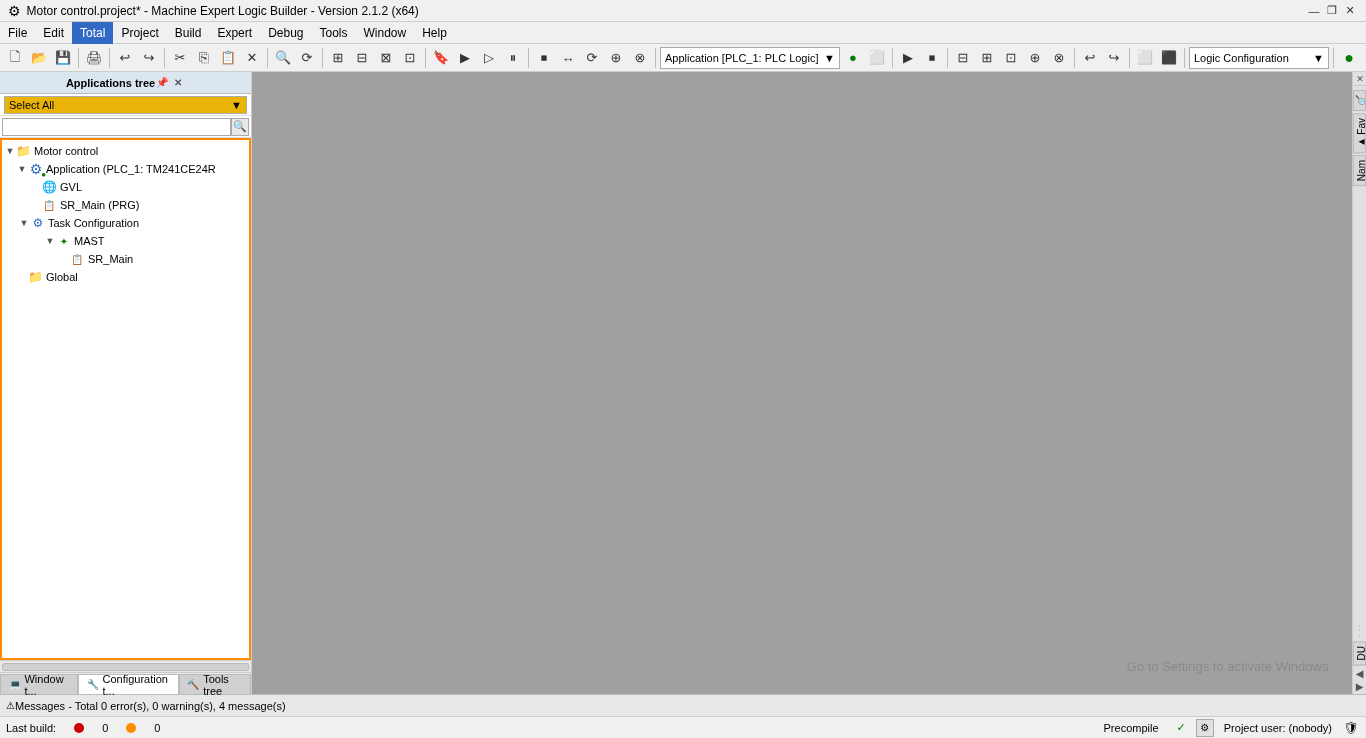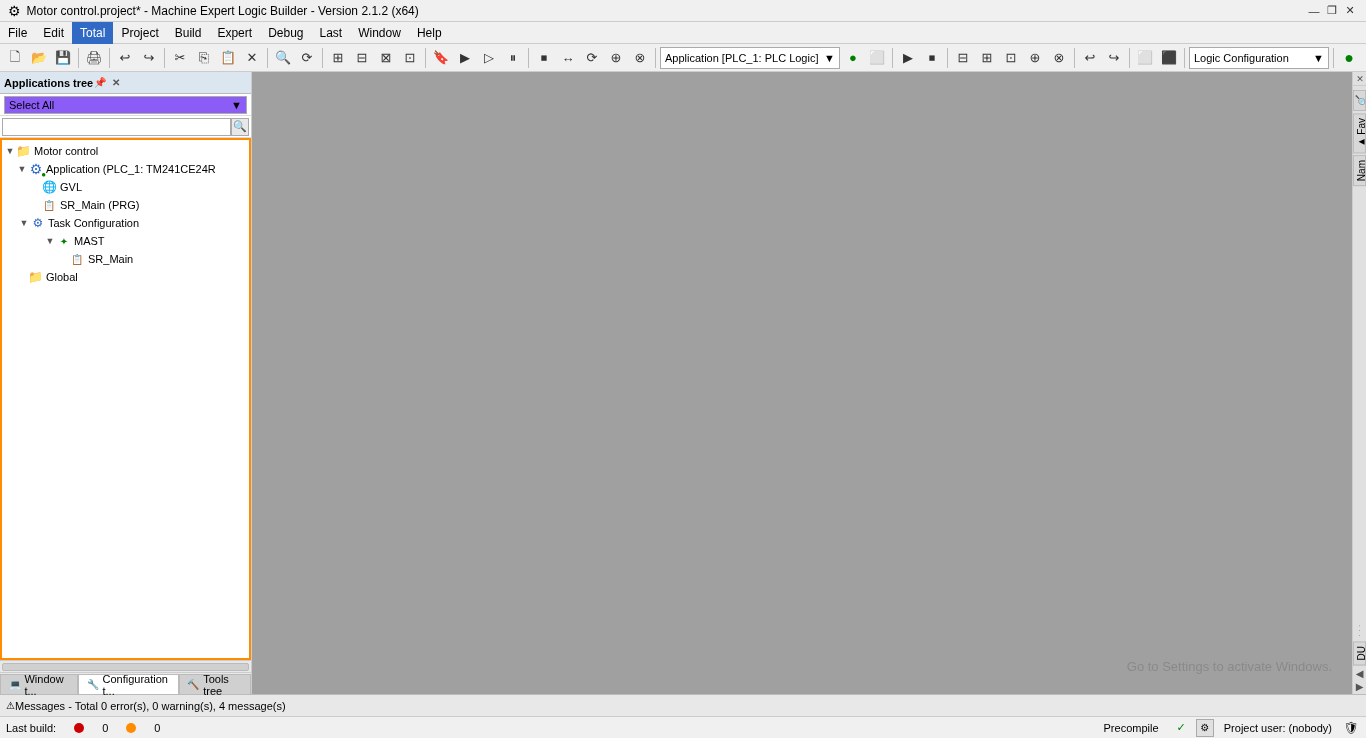"Last" div.menu-item { text: Last -> Tools }
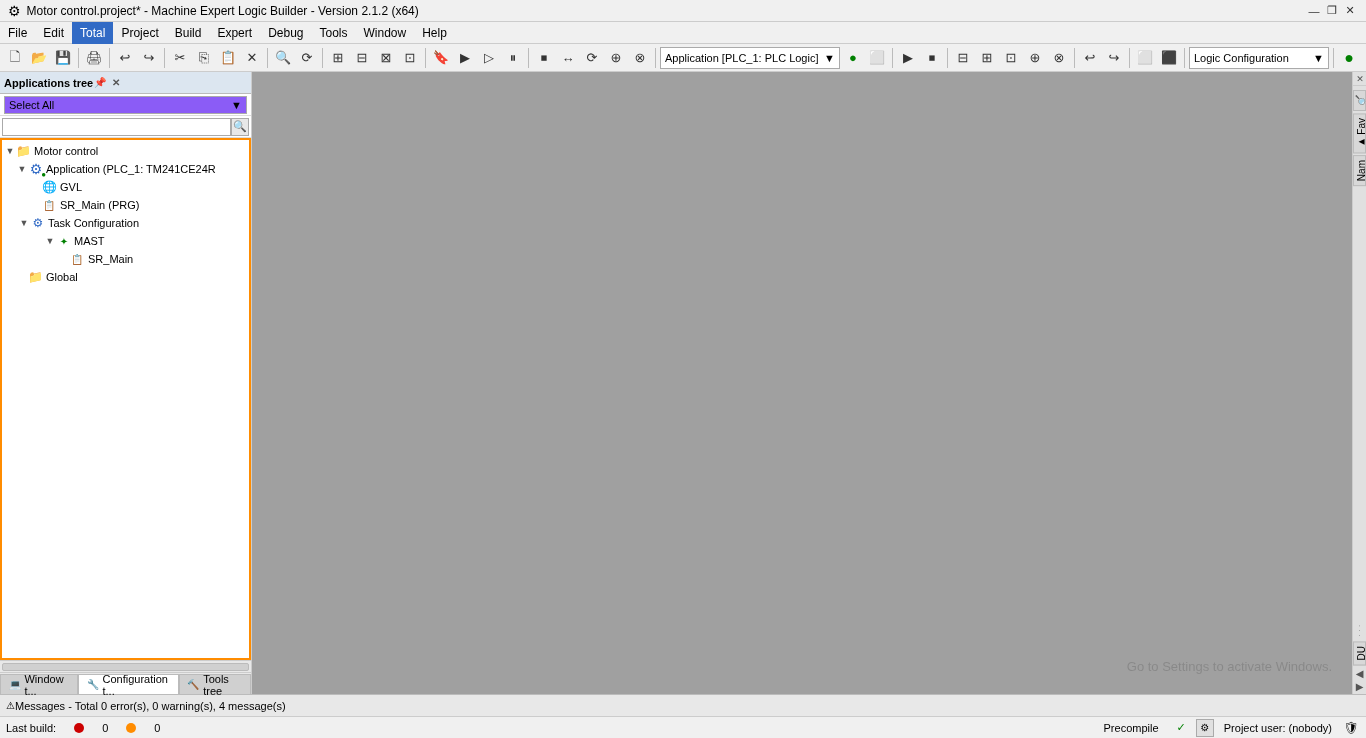"Applications tree" #apps-tree-header { justify-content: flex-start -> center }
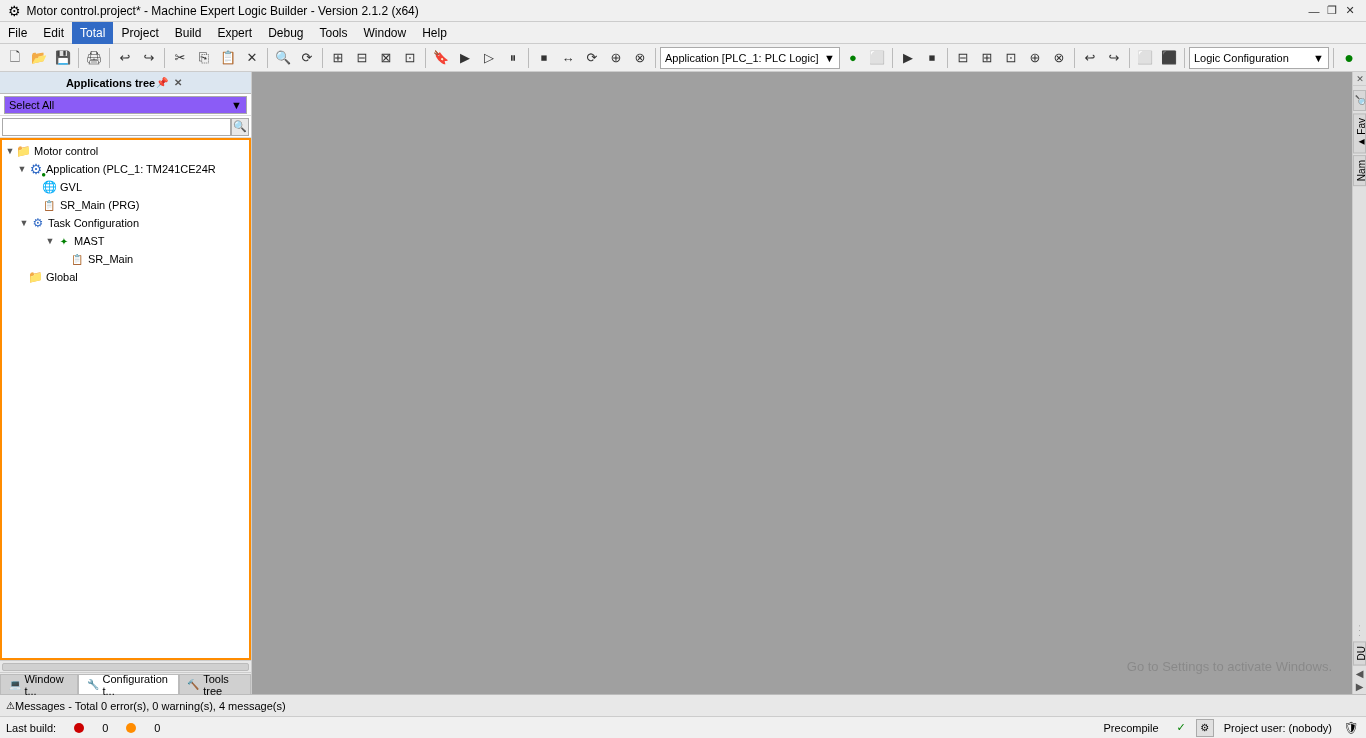"Select All" #select-all-dropdown { background: #8b5cf6 -> #eab308 }
